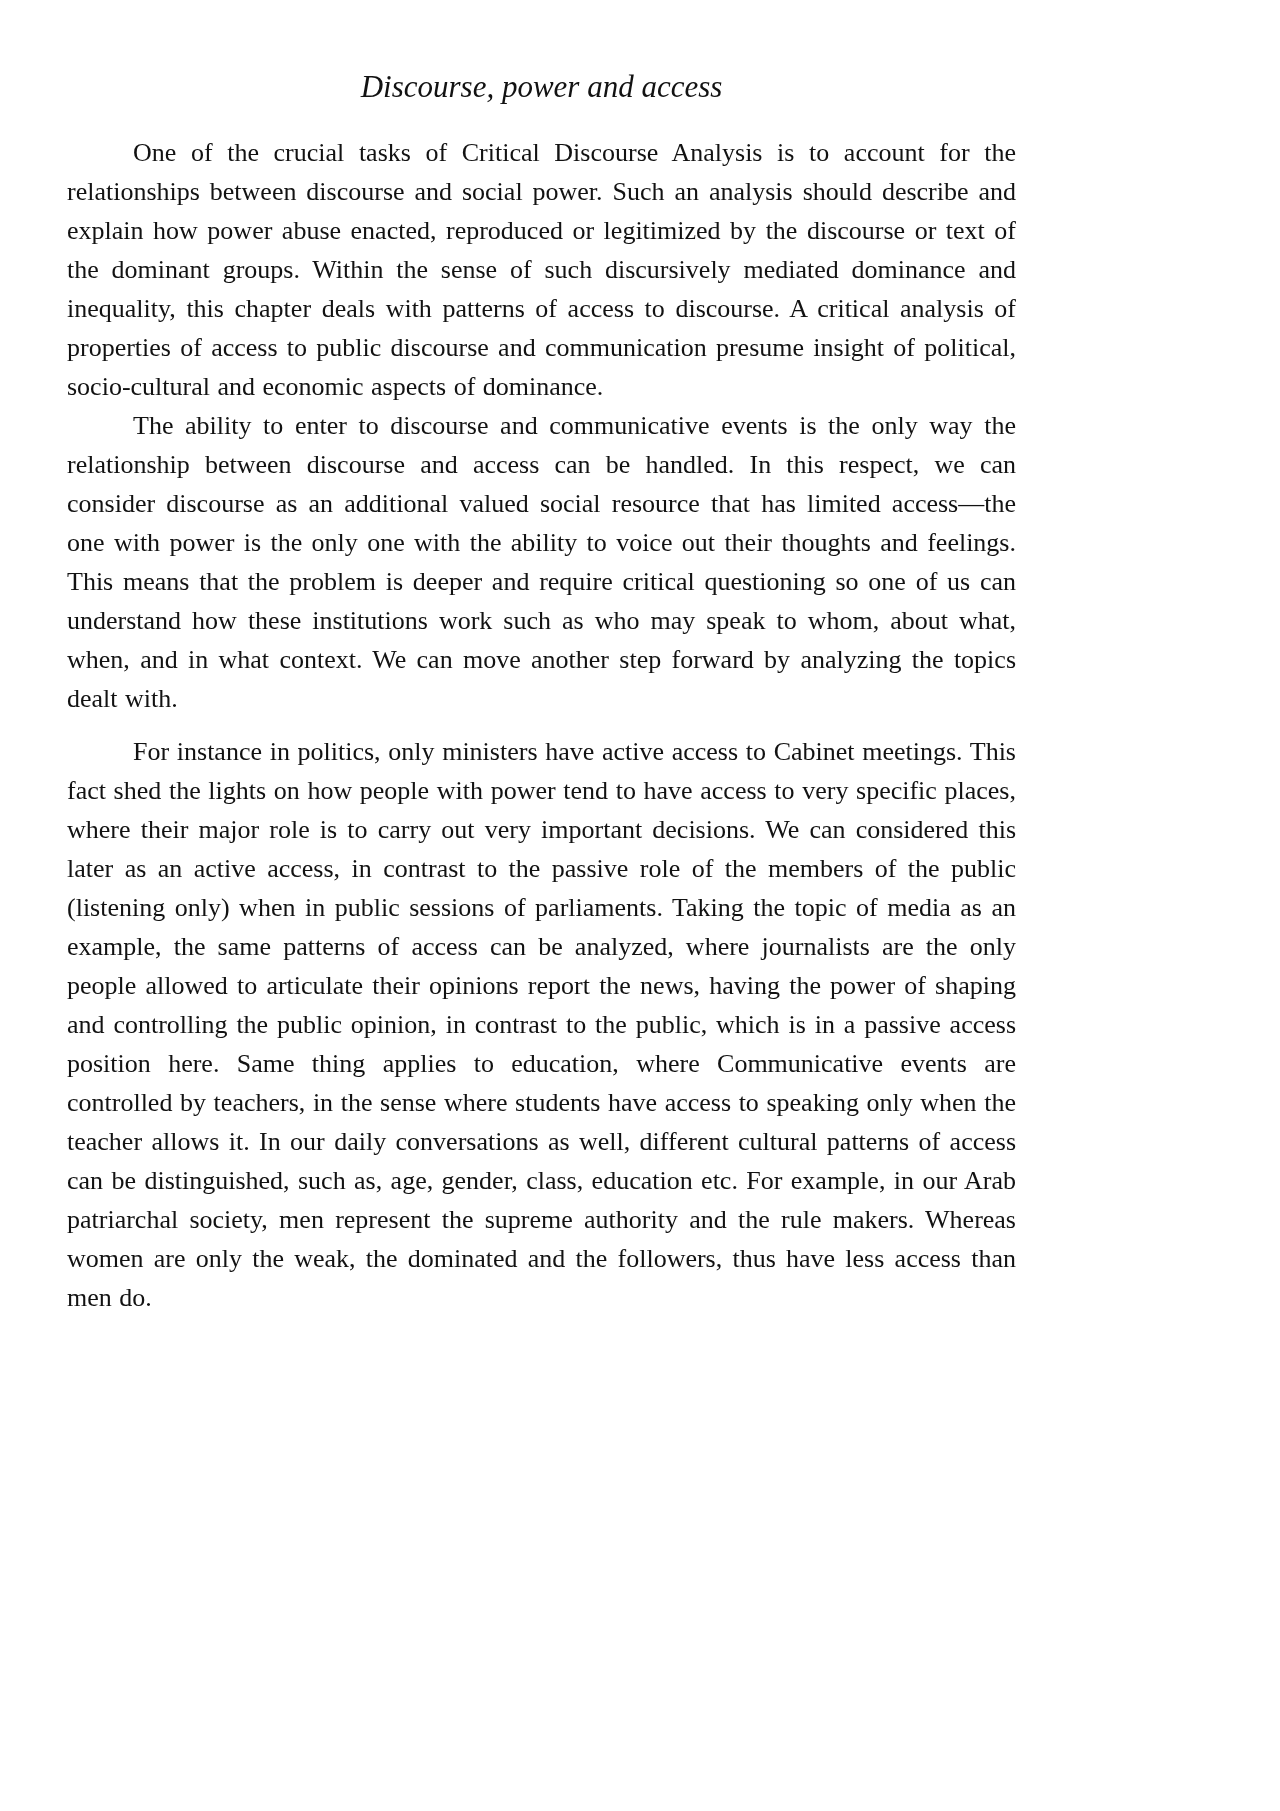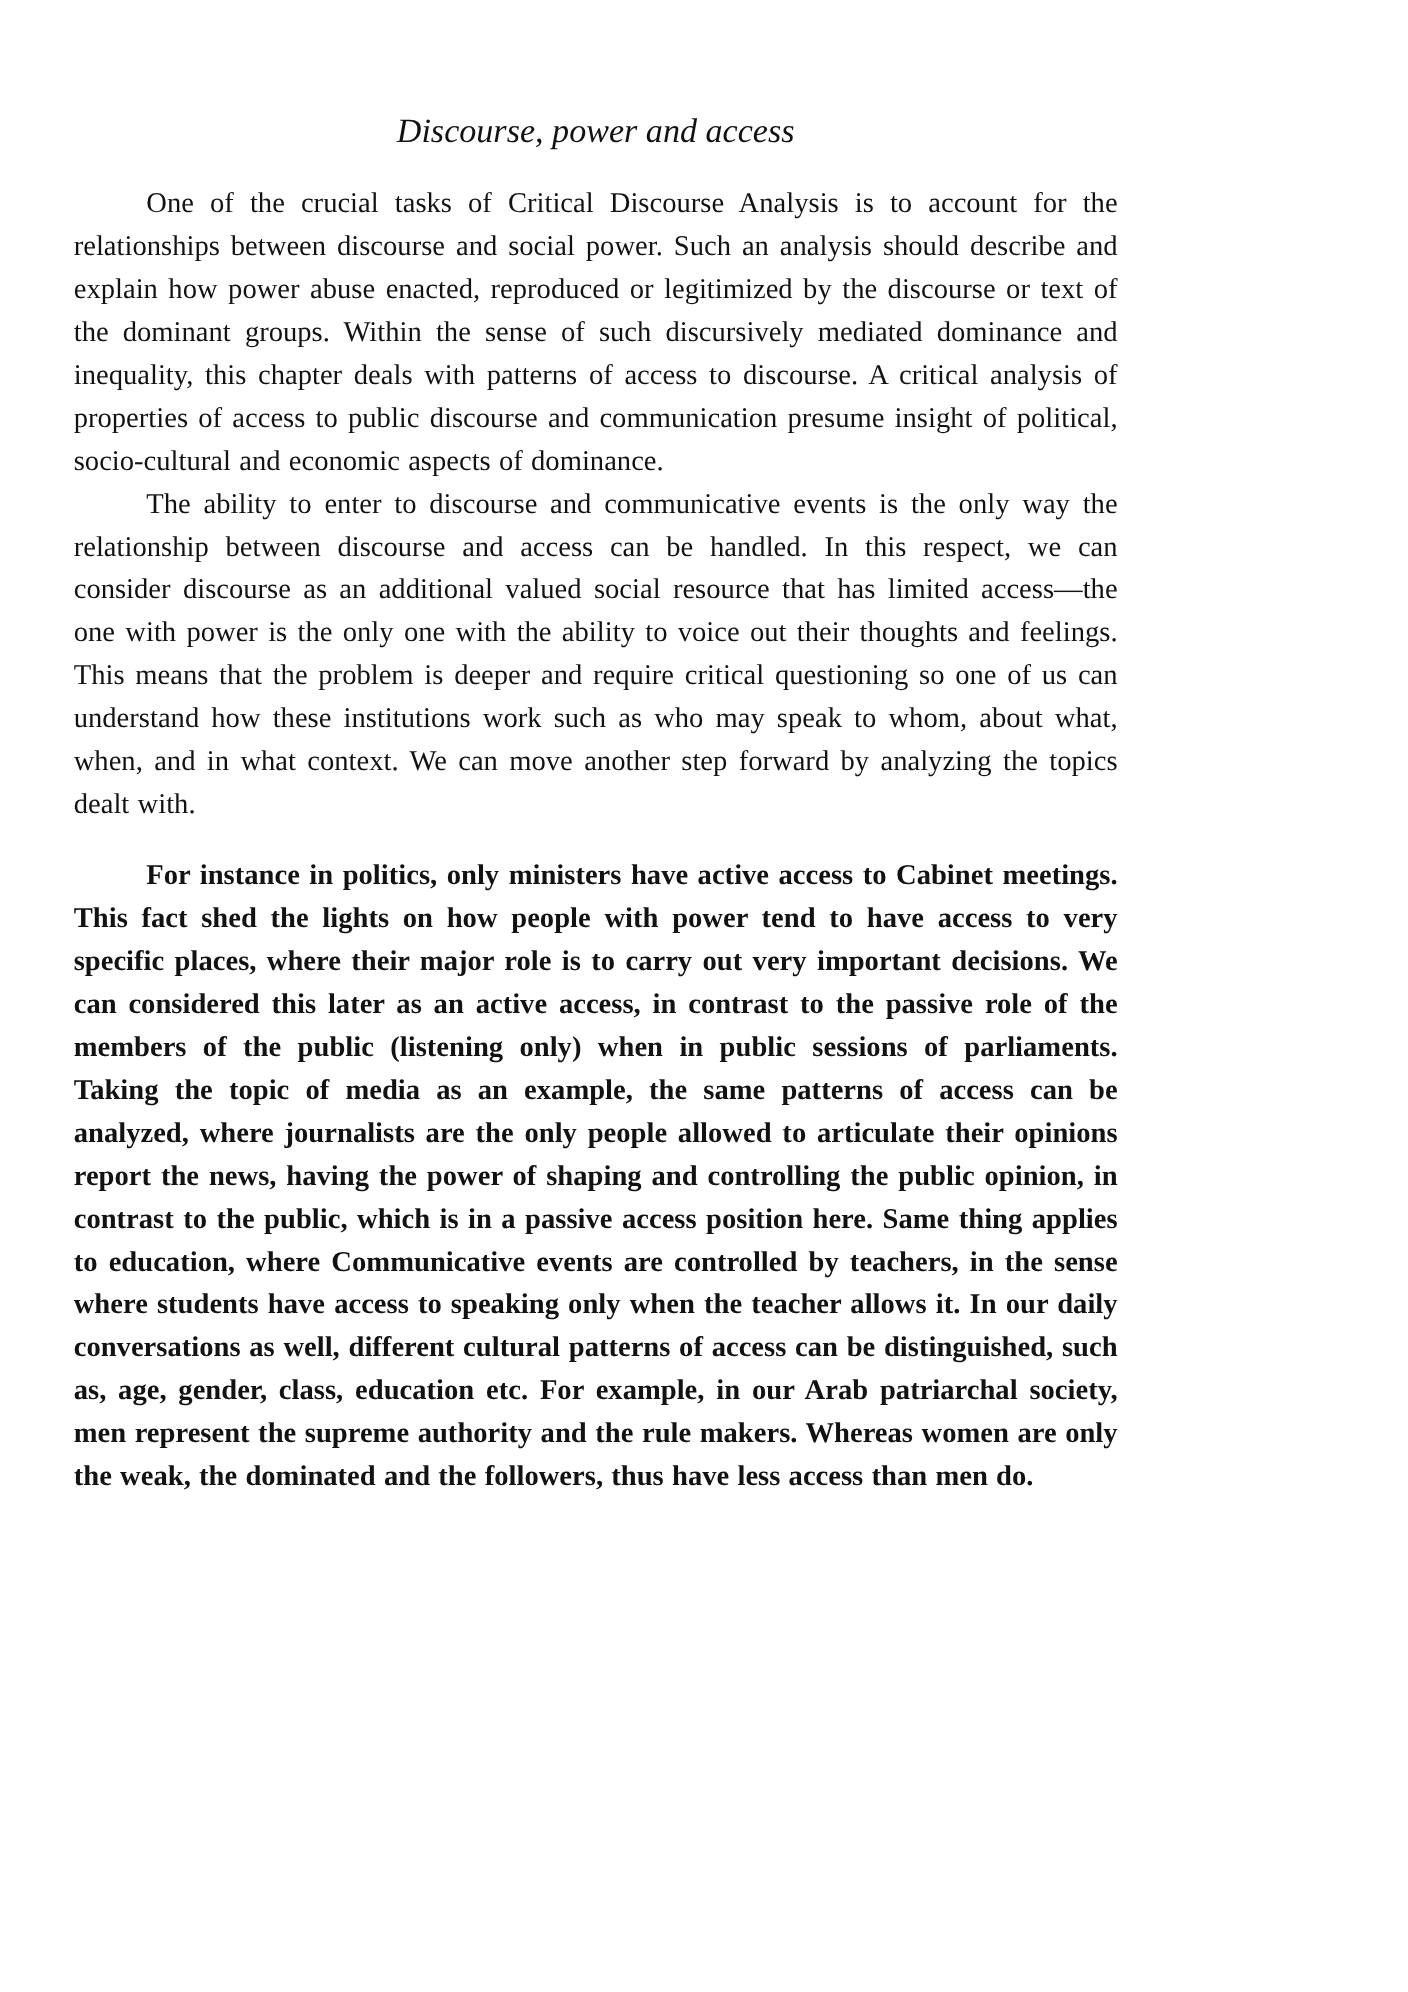"Discourse, power and access" .page { padding: 101px 76px 0 67px -> 69px 76px 0 67px }
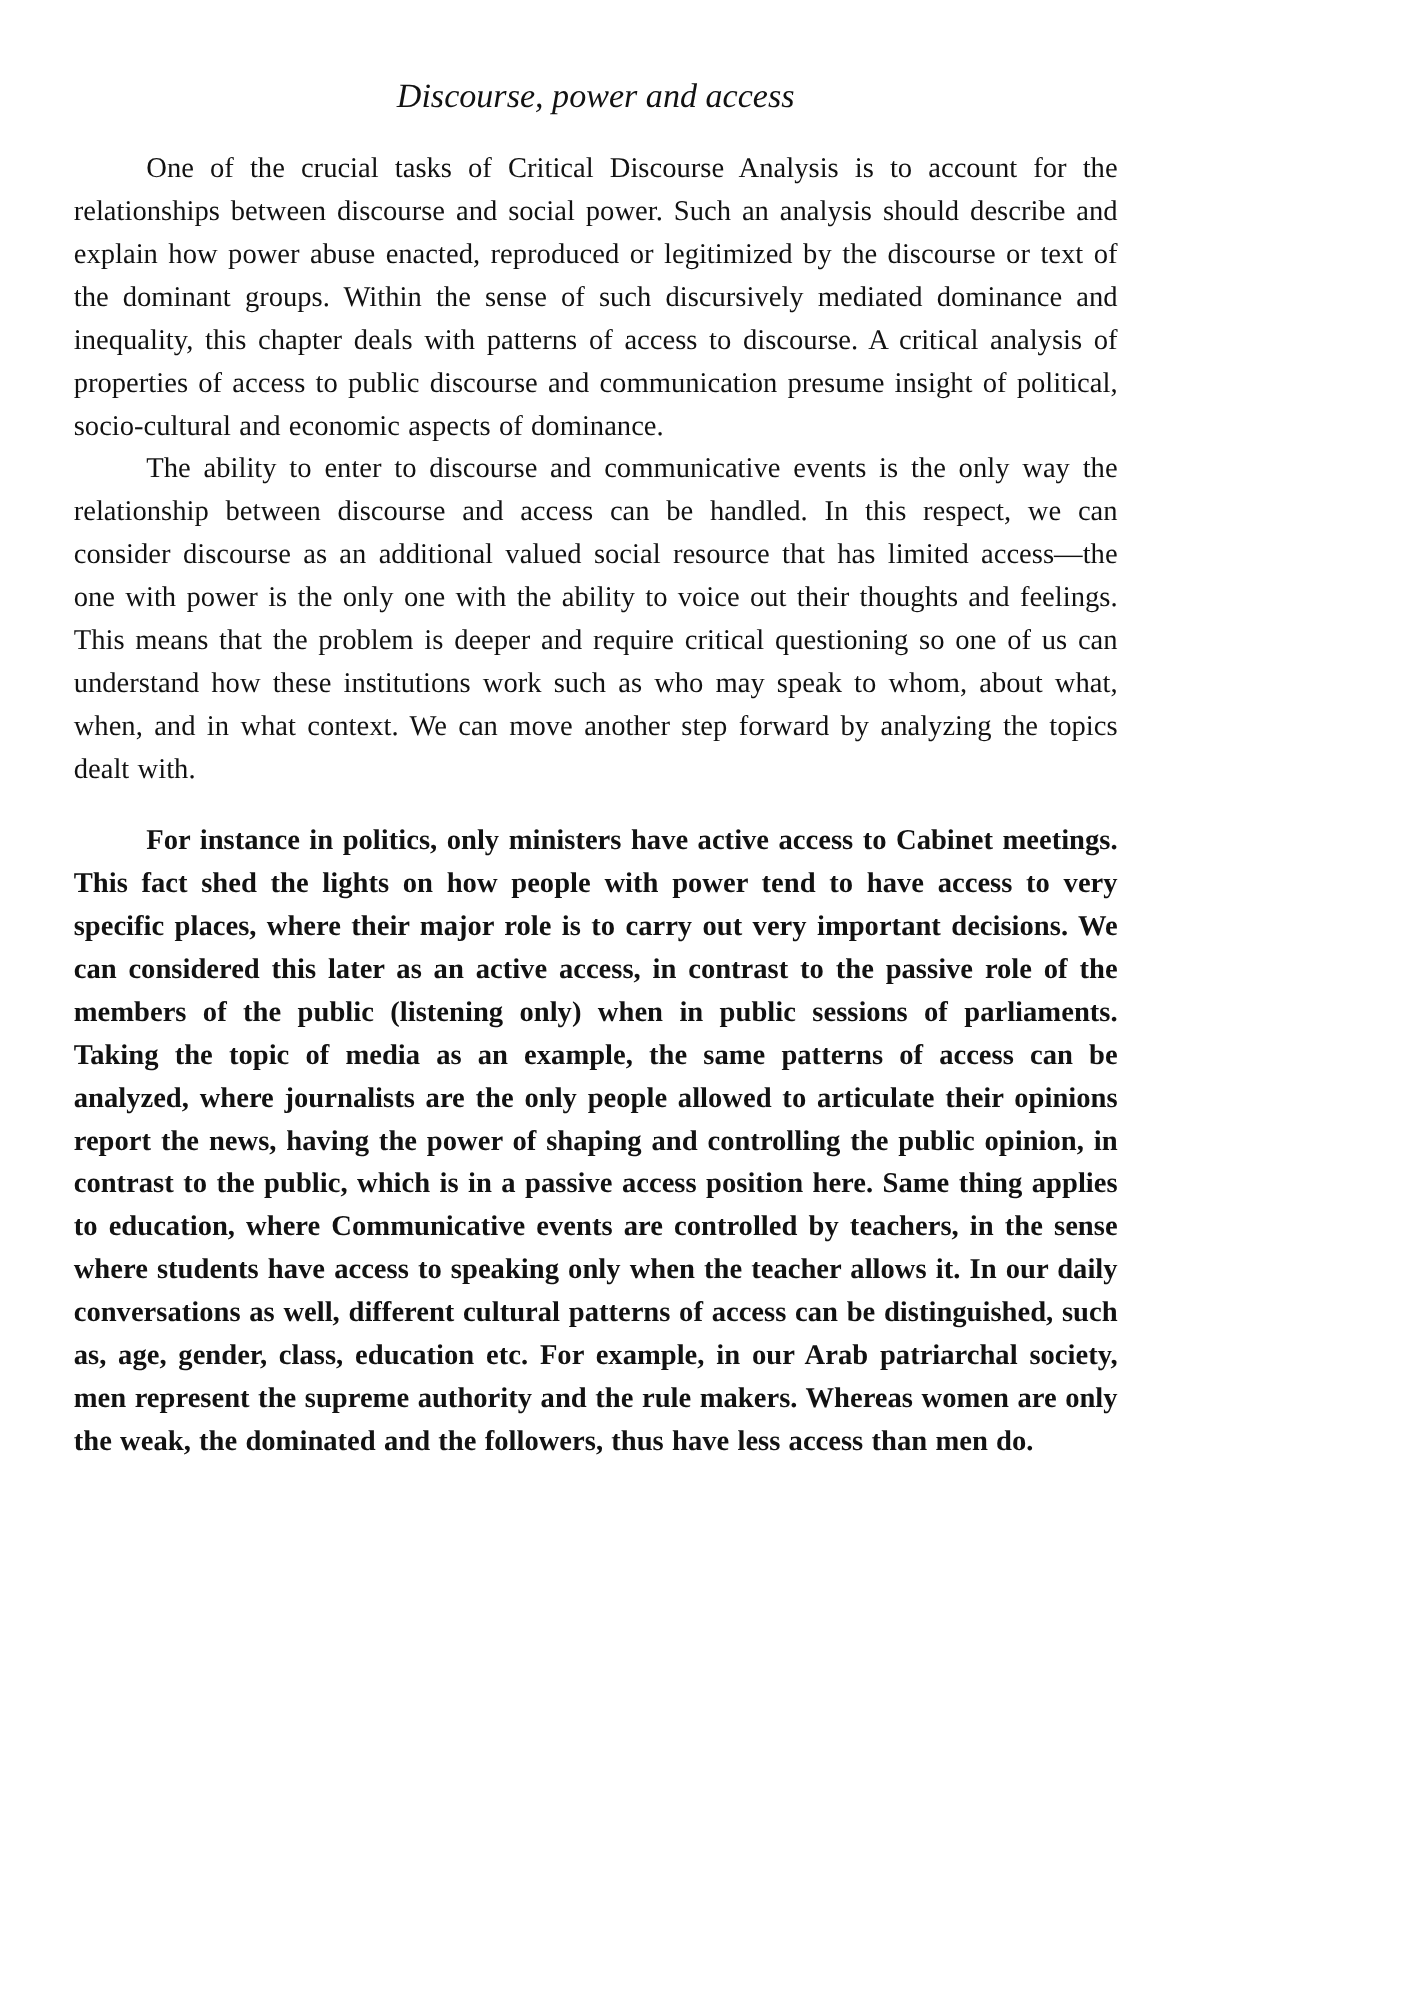"For instance in politics, only" .para.spaced { font-weight: bold -> none; margin-top: 26px -> 14px }
